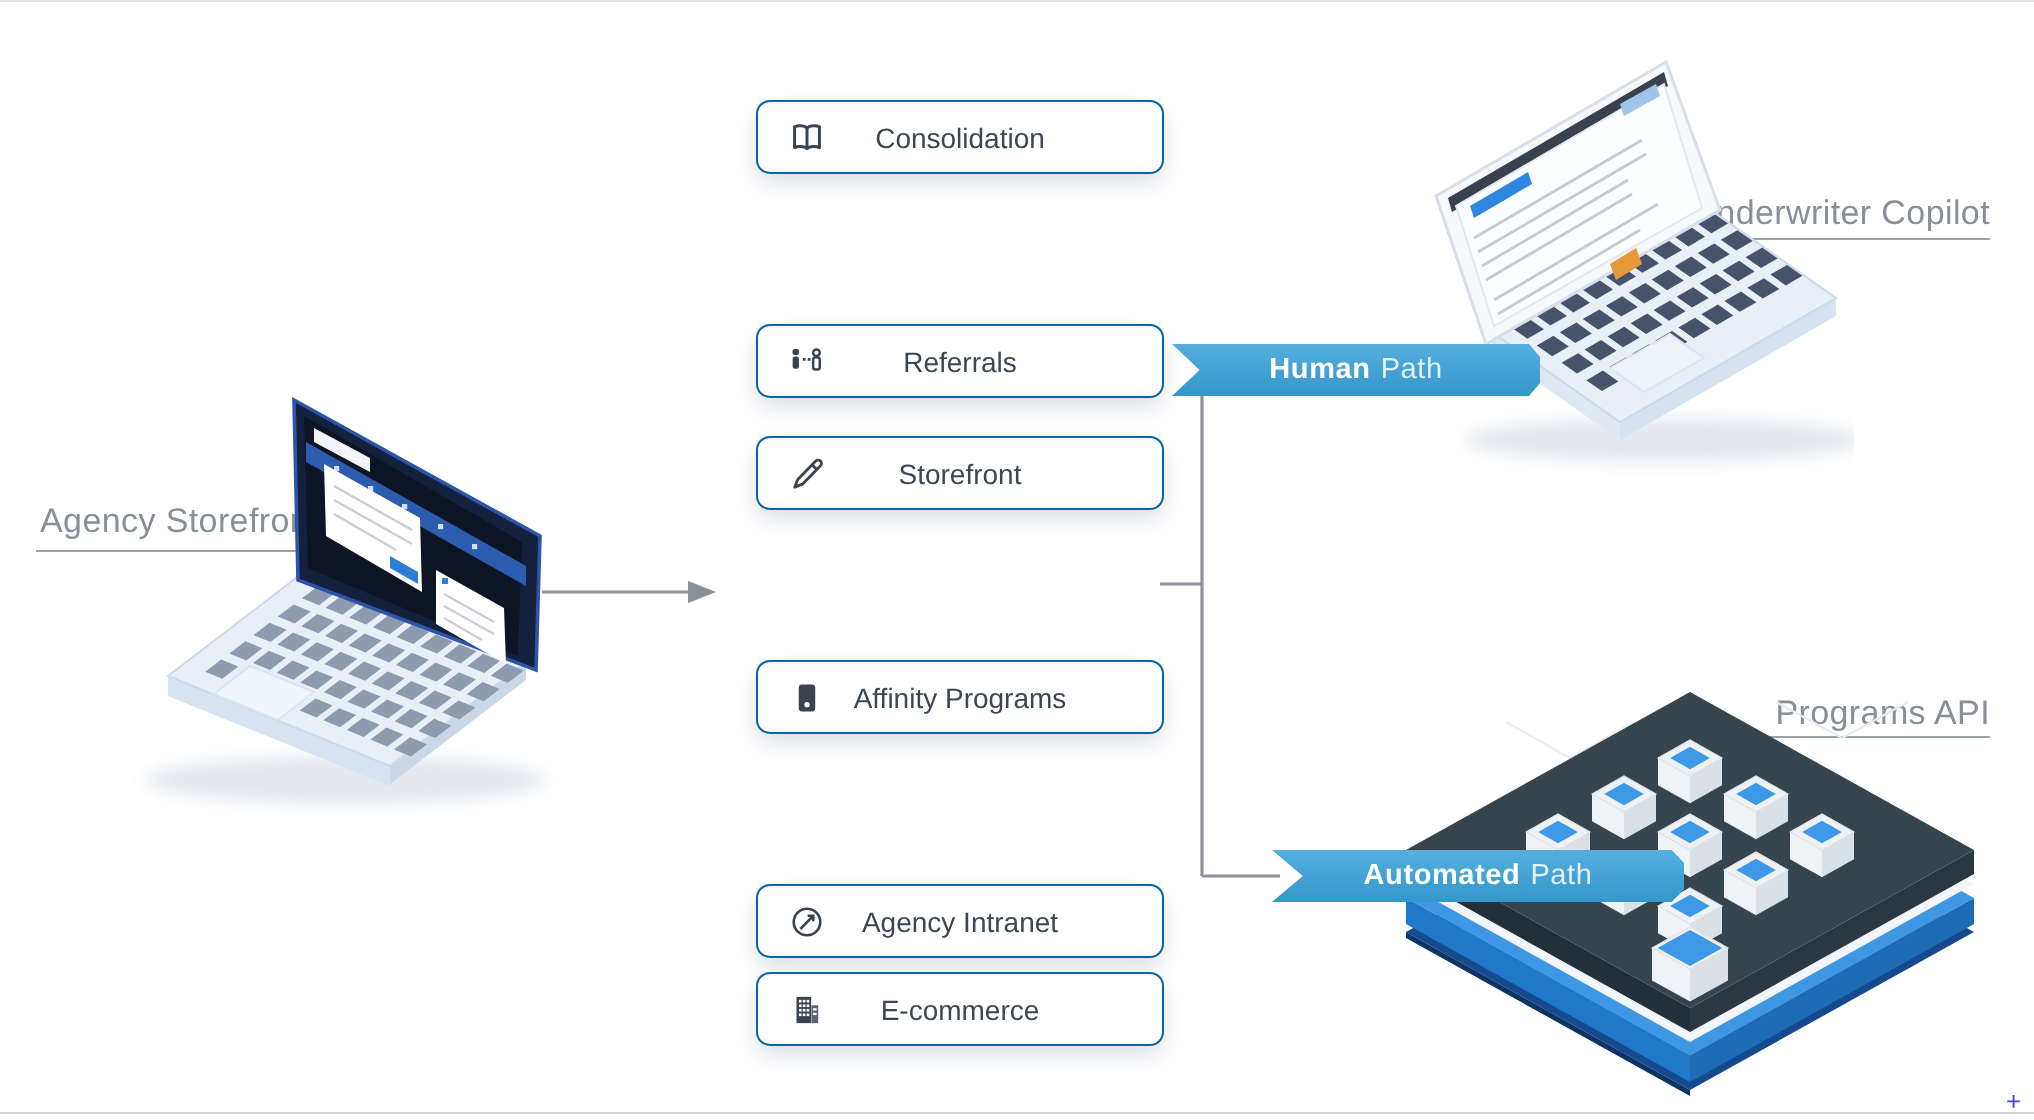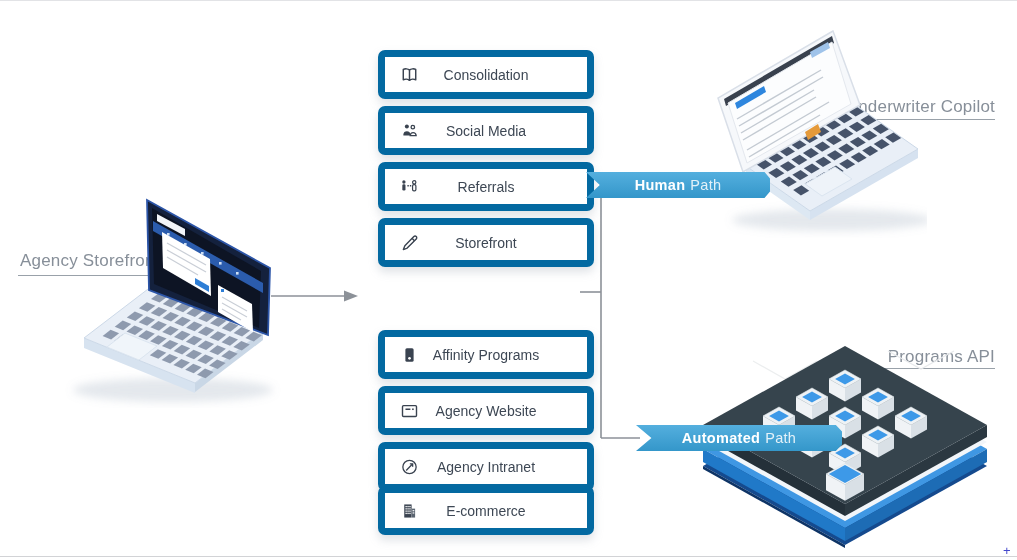"Consolidation" .channel { border: 7px solid #0369a1 -> 1px solid #0369a1 }
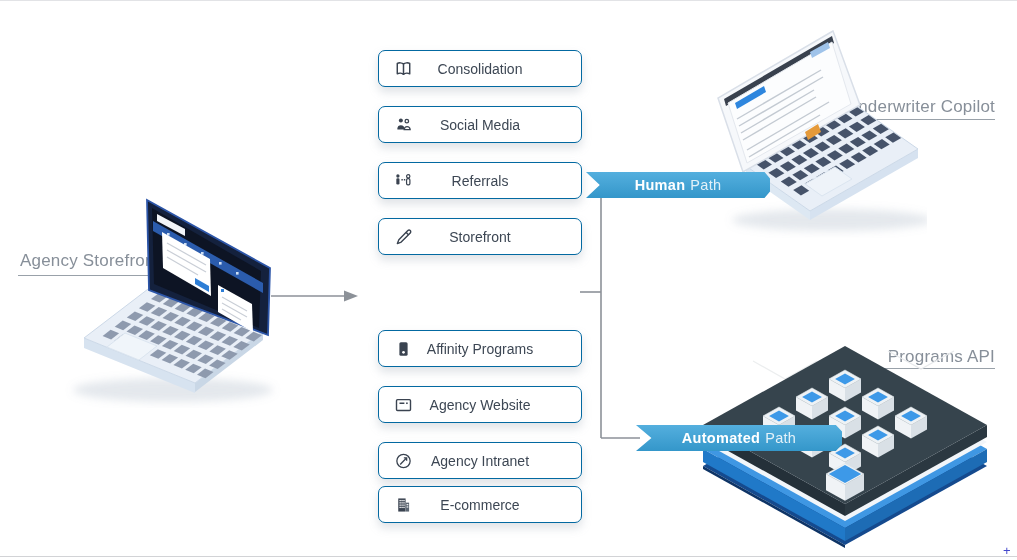"Social Media" div.channel { html: <div> <span> <svg> <circle></circle> <path></path> <circle></circle> <path></path> </svg> </span> <span>Social Media</span> </div> -> none }
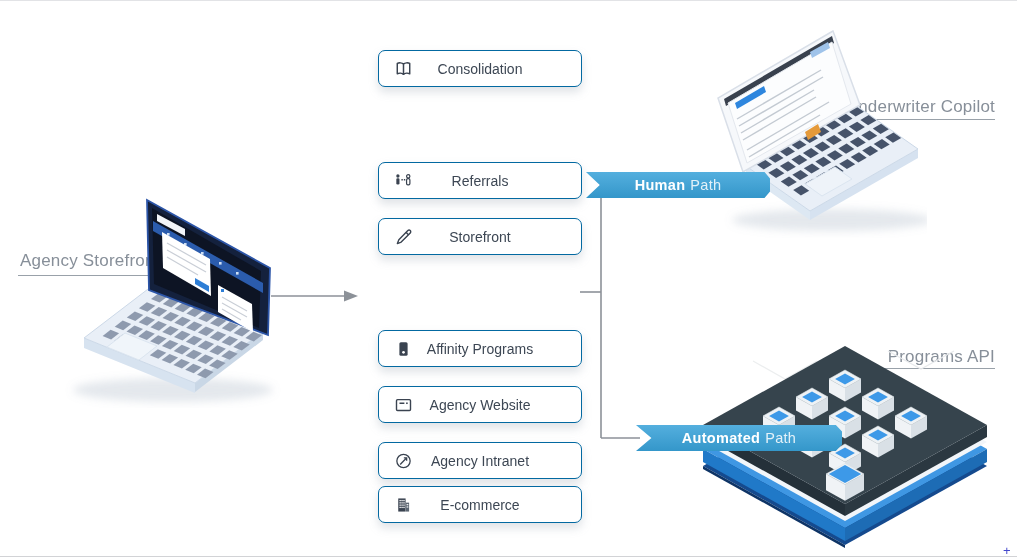"Agency Website" div.channel { html: <div> <span> <svg> <rect></rect> <line></line> <rect></rect> </svg> </span> <span>Agency Website</span> </div> -> none }
